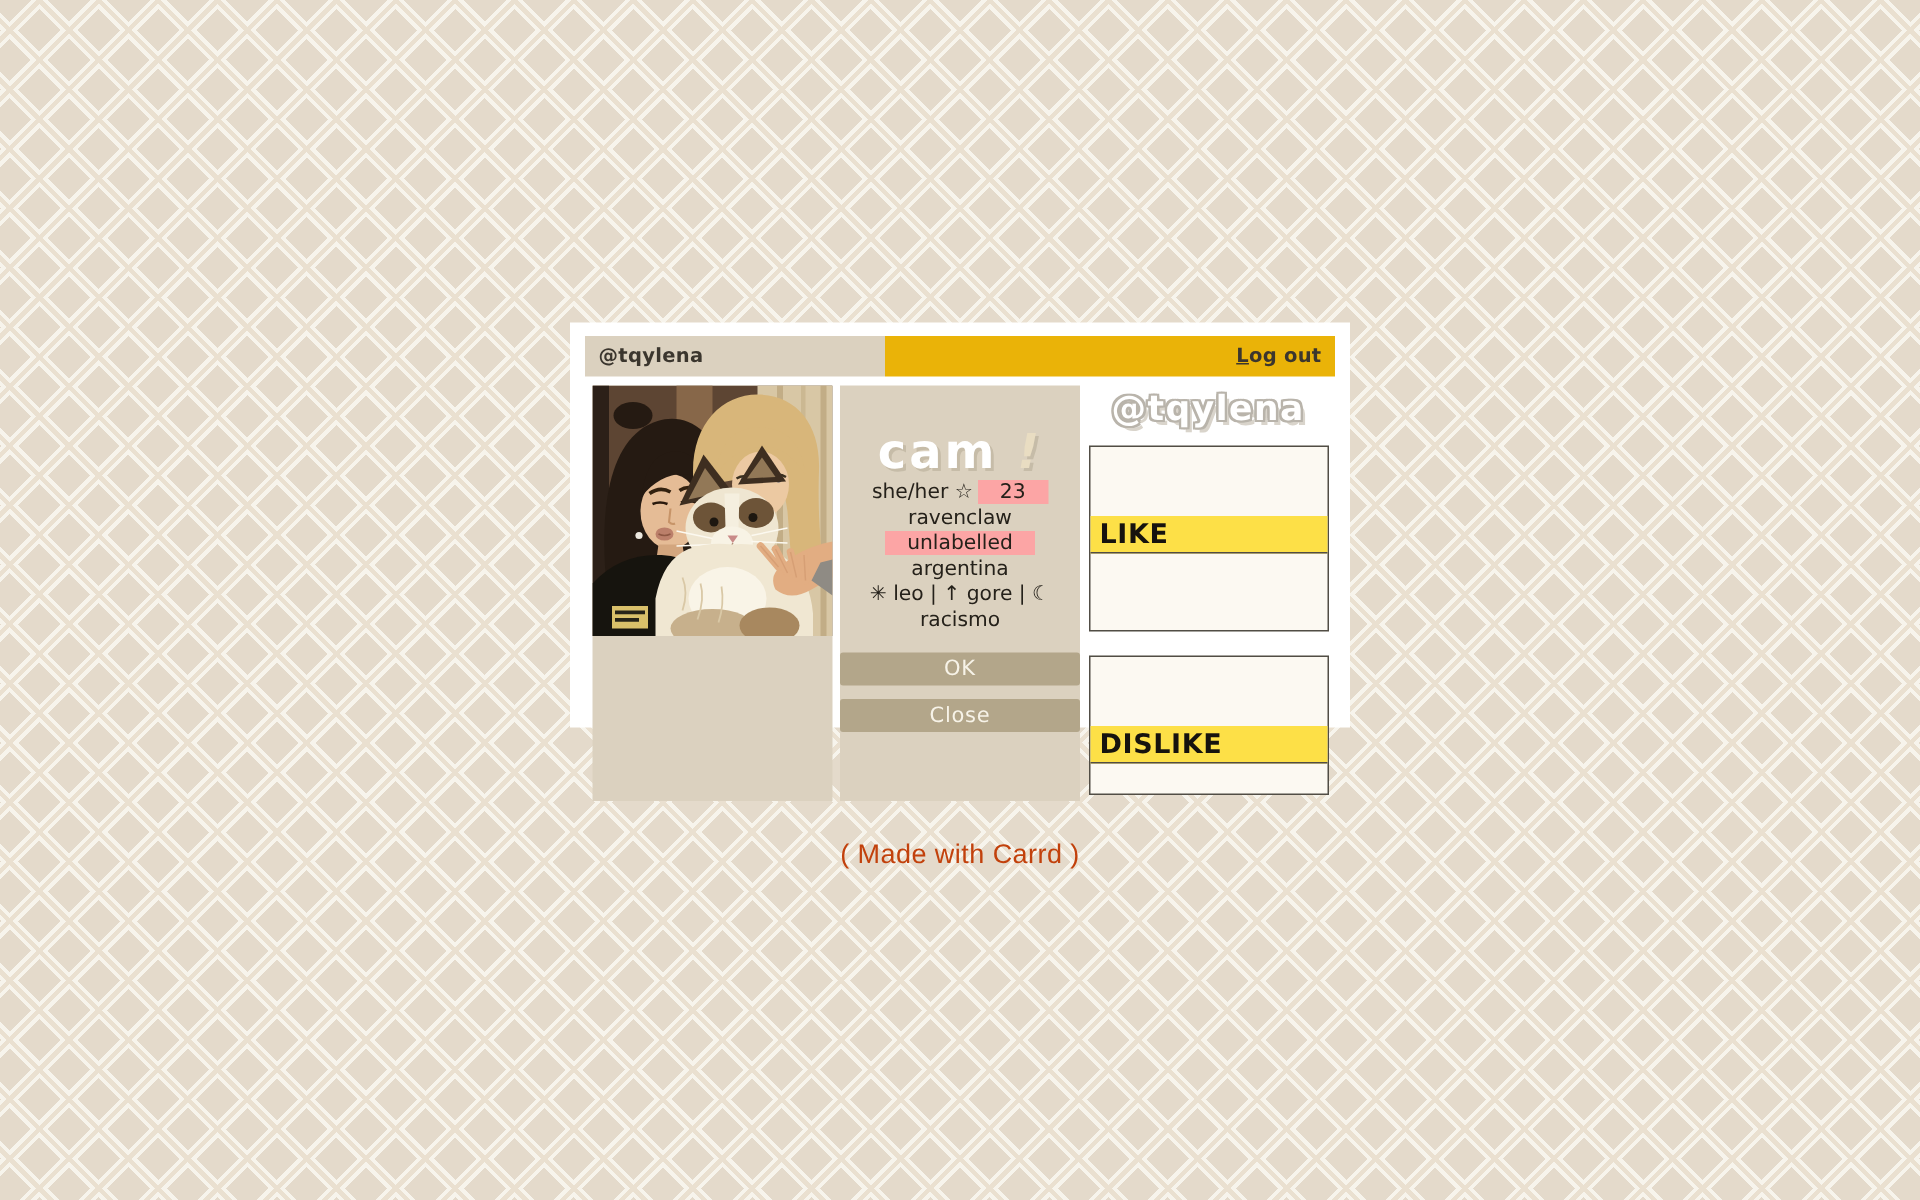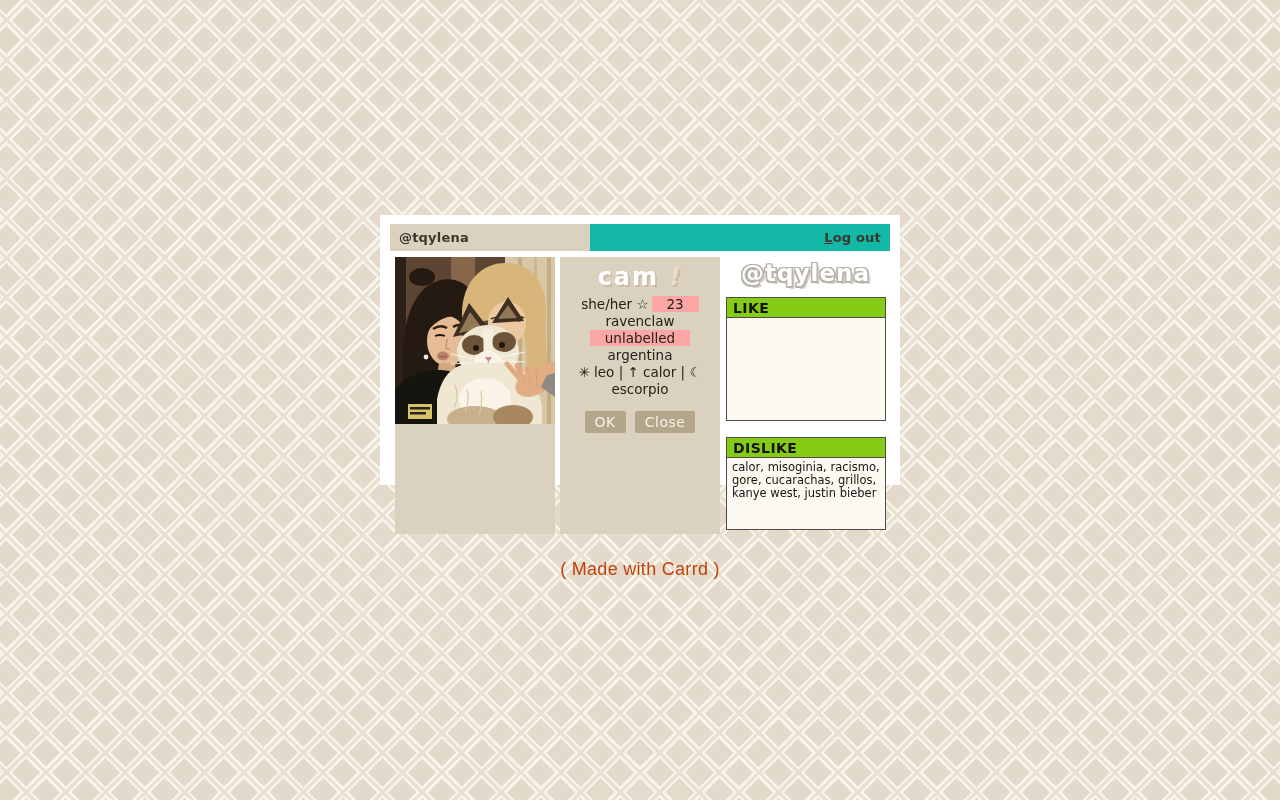"Log out" .topbar-right { background: #14b8a6 -> #eab308 }
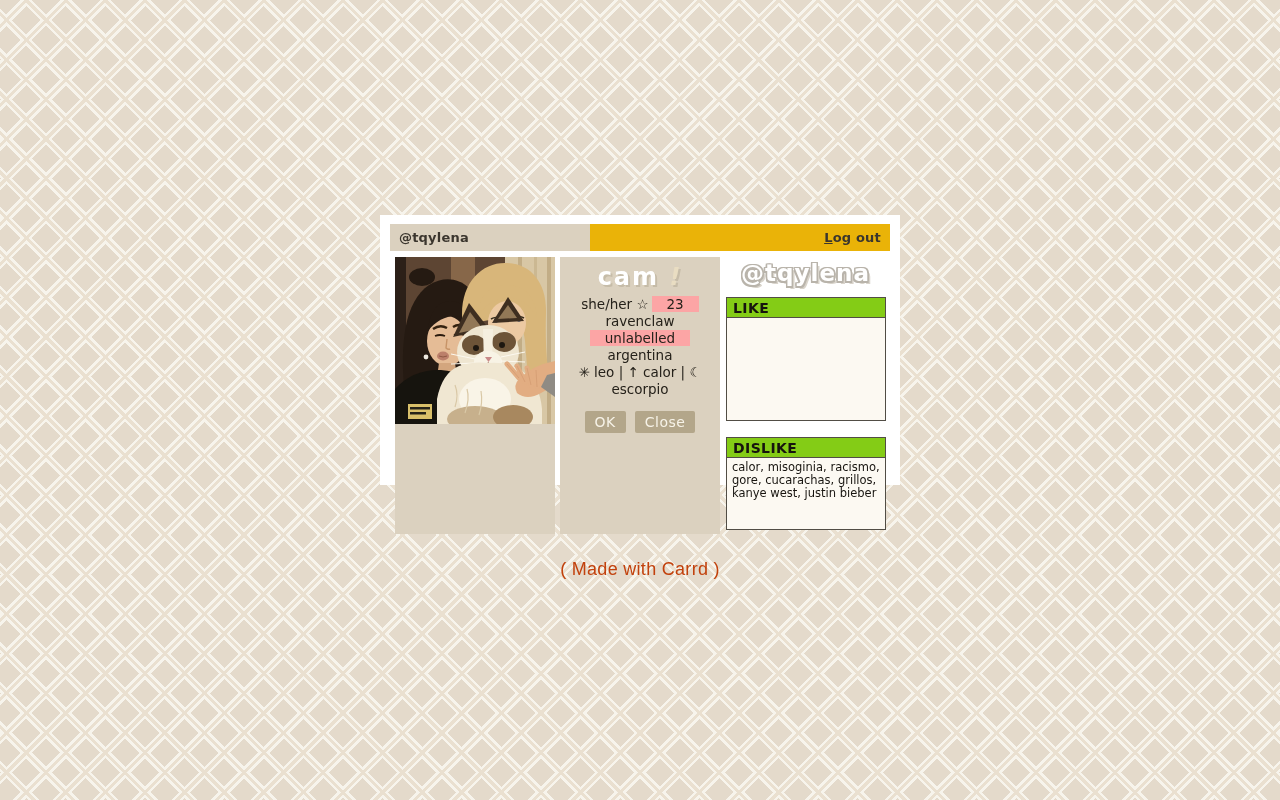"cam !" .cam-title { font-size: 24px -> 32px; margin-top: none -> 24px }
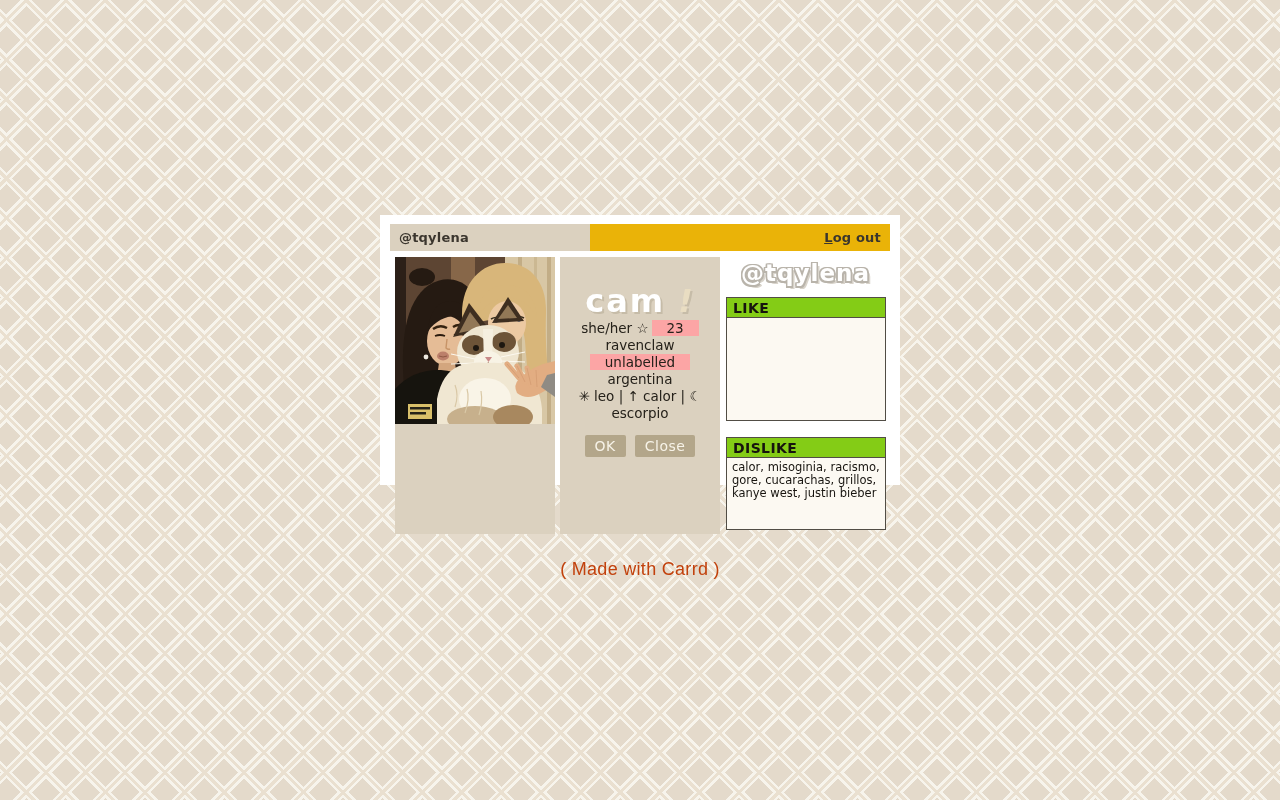"LIKE" .box-header { background: #84cc16 -> #fde047; font-size: 14px -> 18px; margin-top: none -> 46px }
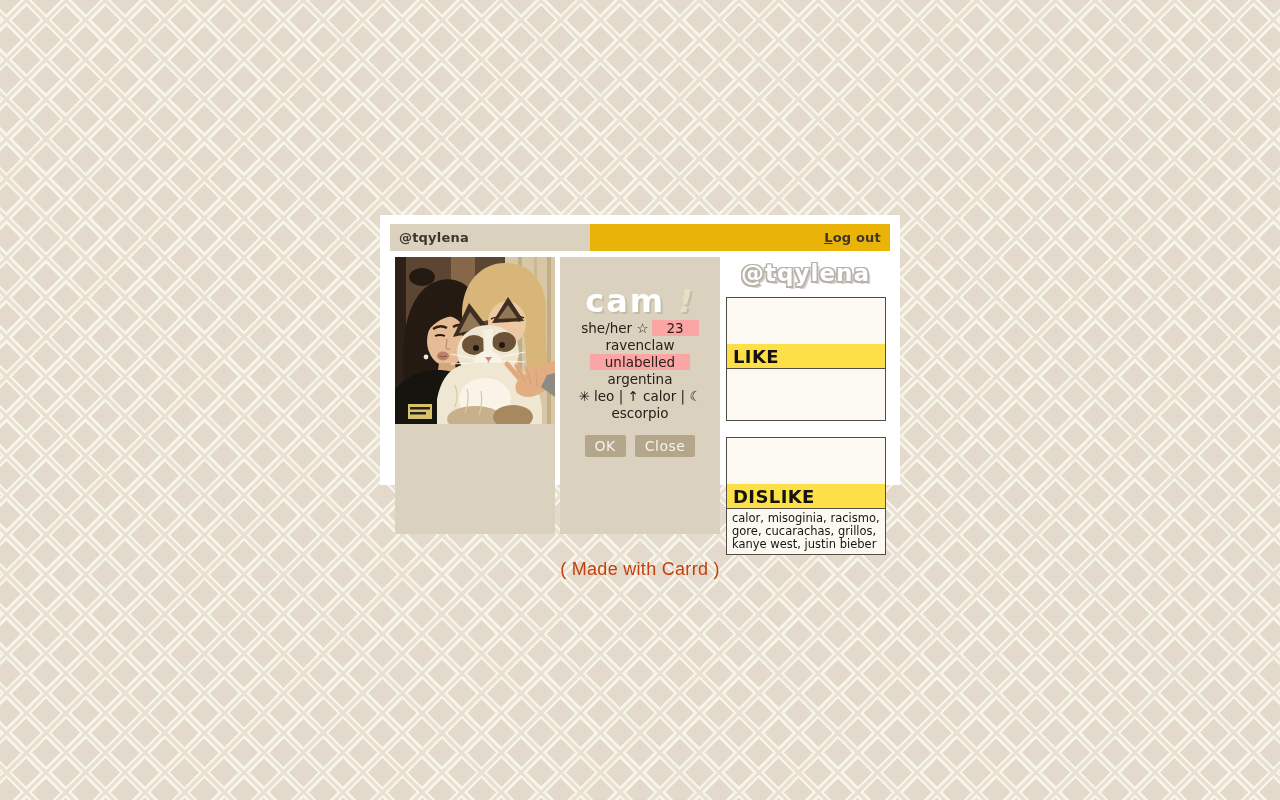"✳ leo | ↑ calor" div { text: calor -> gore }
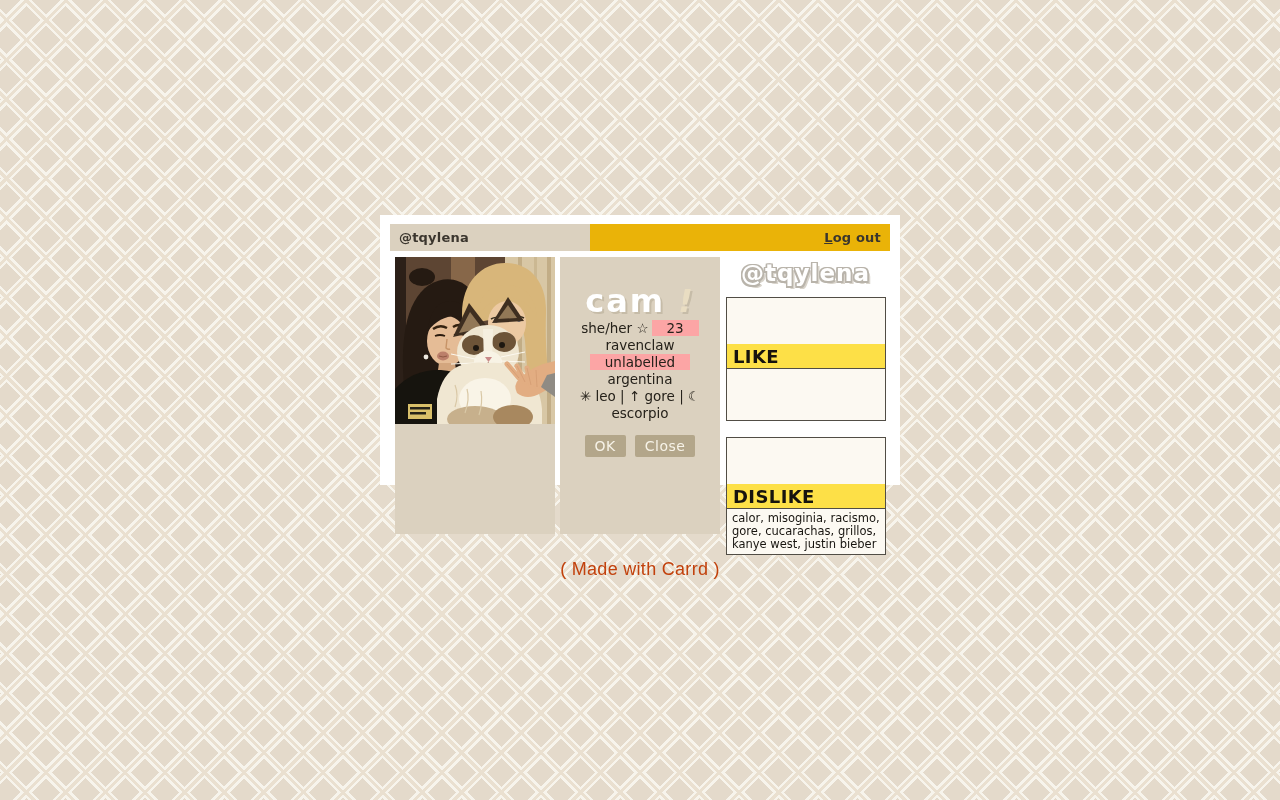"escorpio" div { text: escorpio -> racismo }
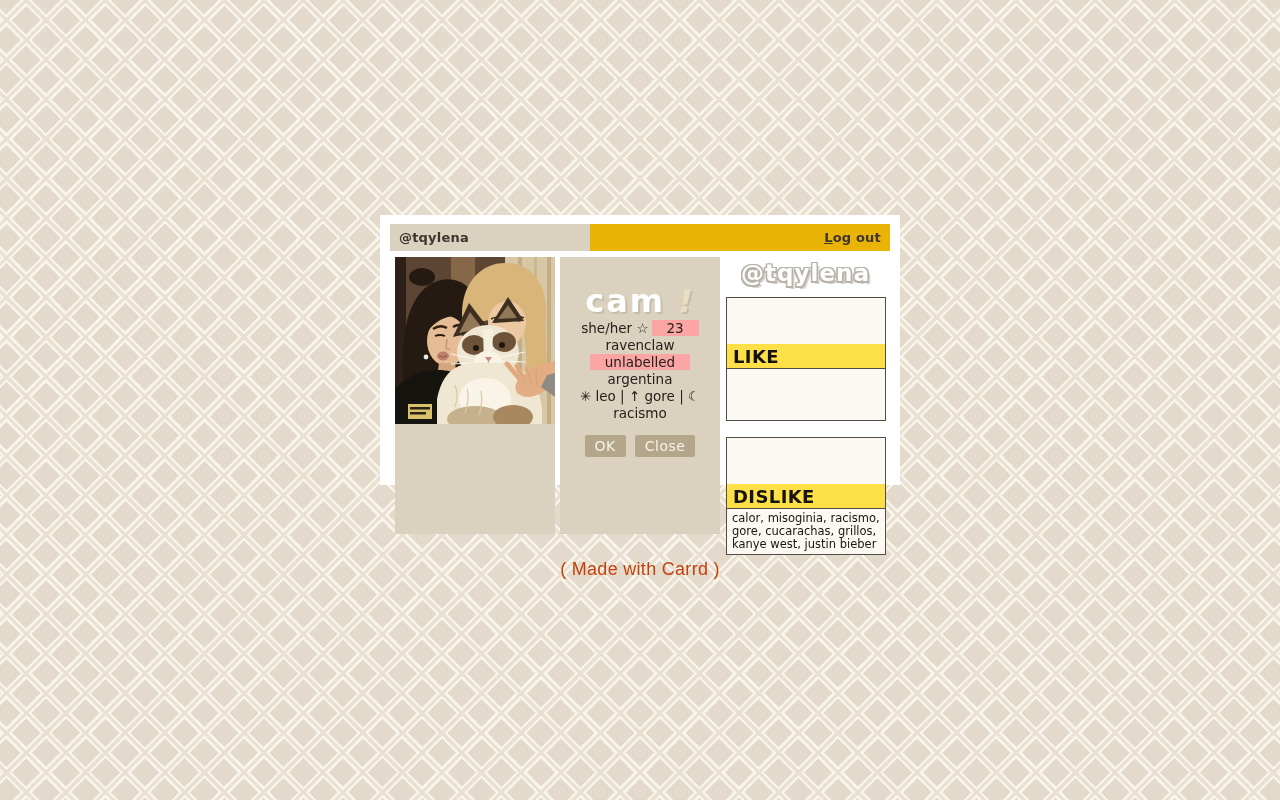"OK" .btn-row { flex-direction: none -> column }
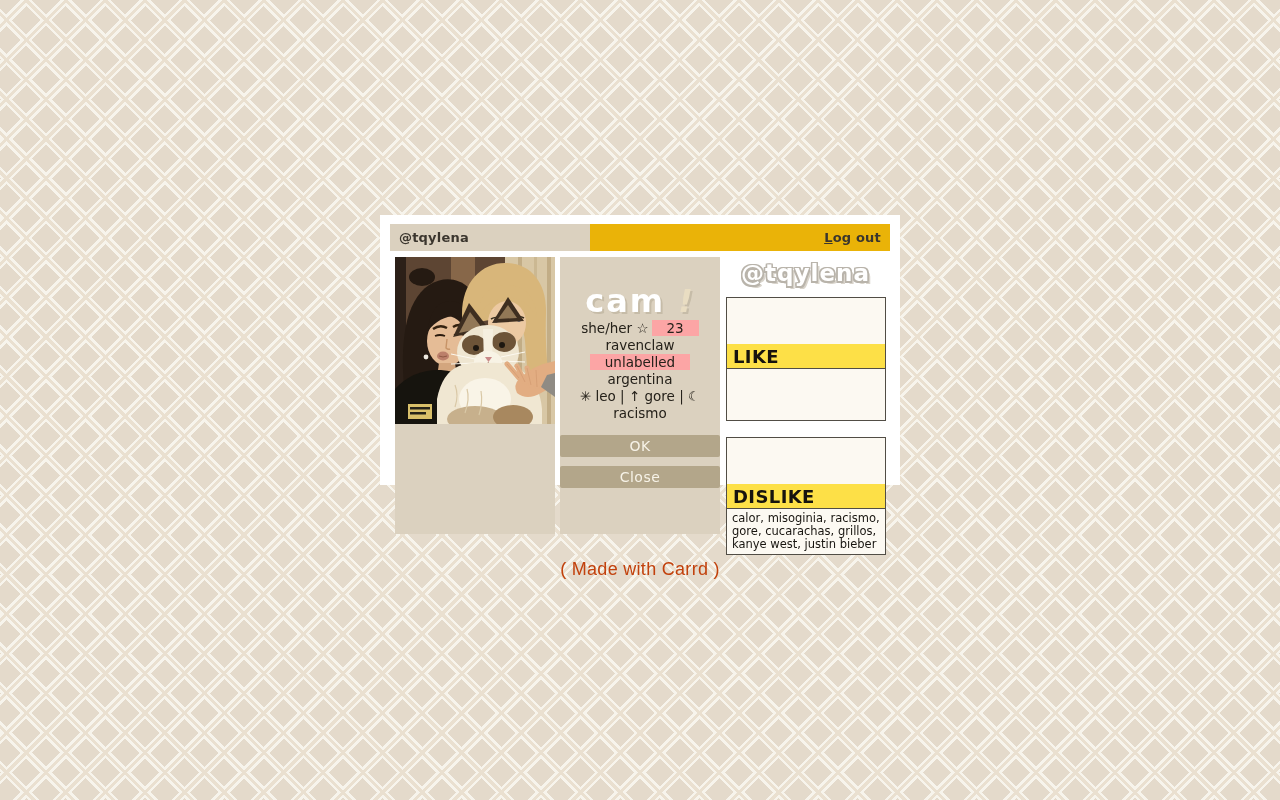"calor, misoginia, racismo, gore," div.box-body { html: <div>calor, misoginia, racismo, gore, cucarachas, grillos, kanye west, justin bieber</div> -> none }
